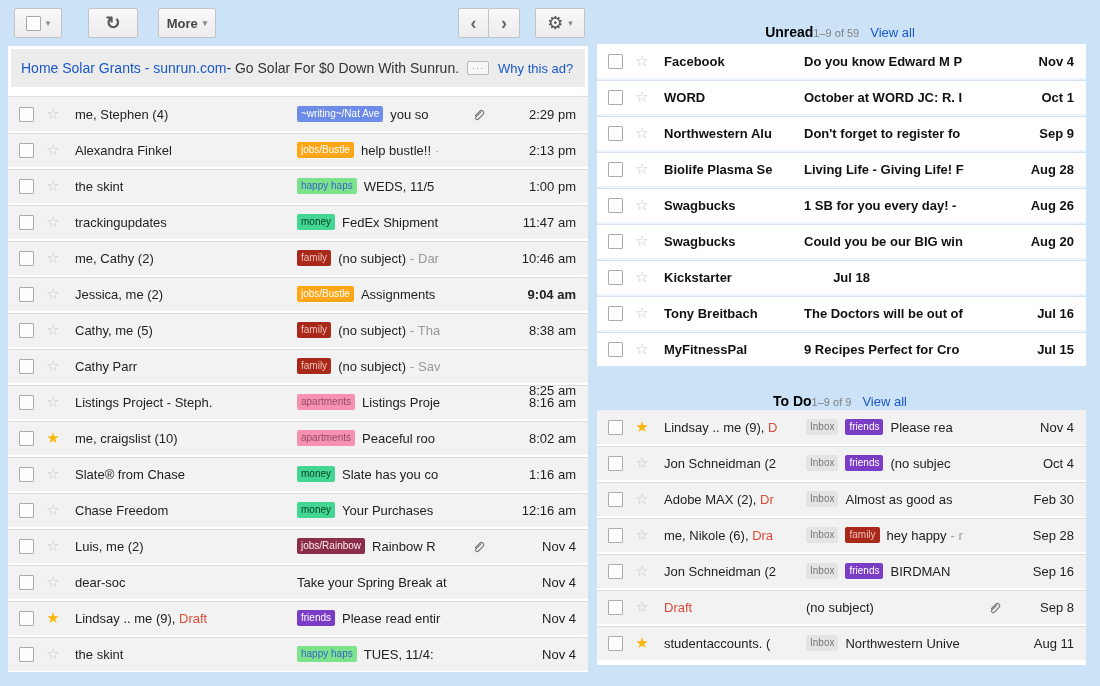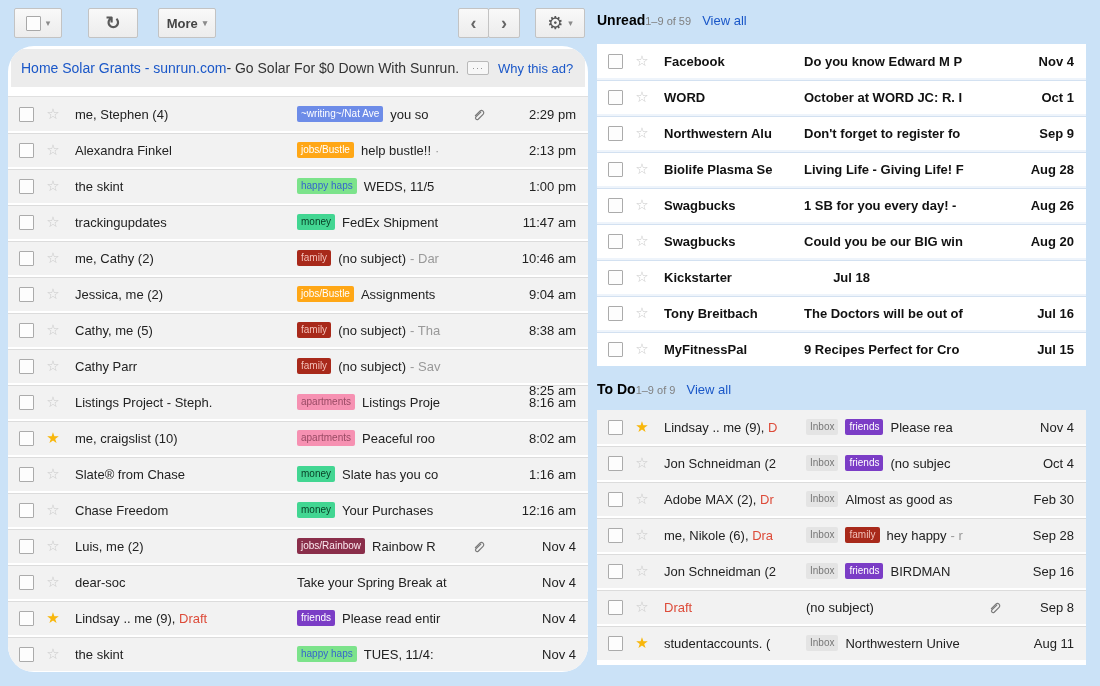"Unread" .panel-header { justify-content: flex-start -> center; margin-top: none -> 12px }
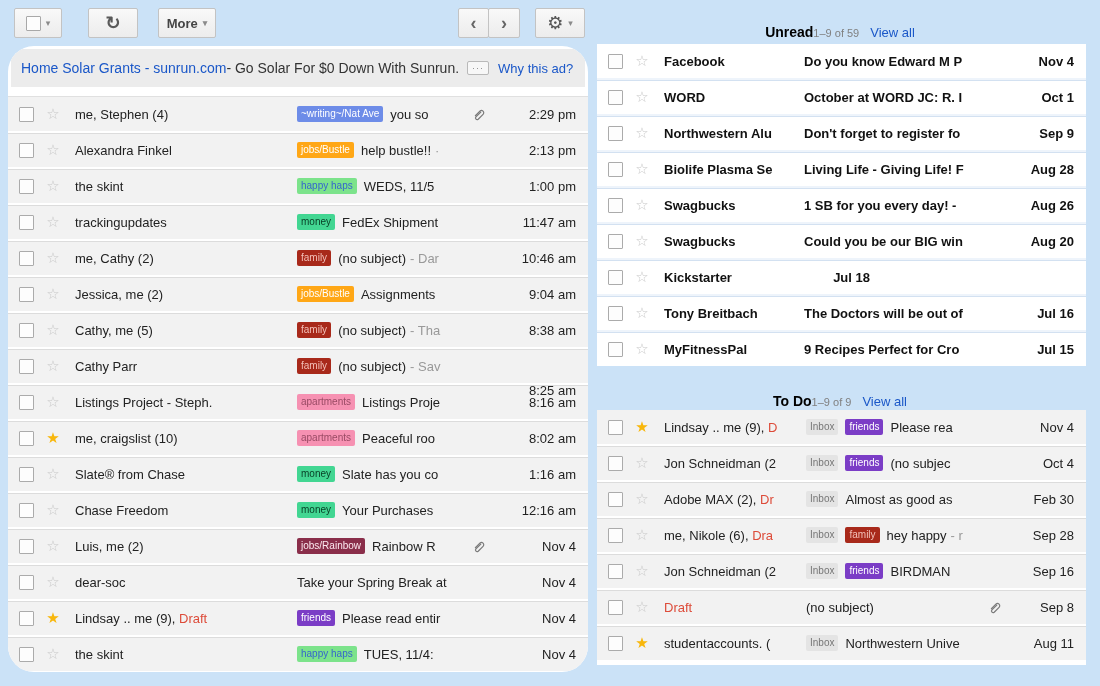"Home Solar Grants - sunrun.com" .left-panel { border-radius: 26px -> none }
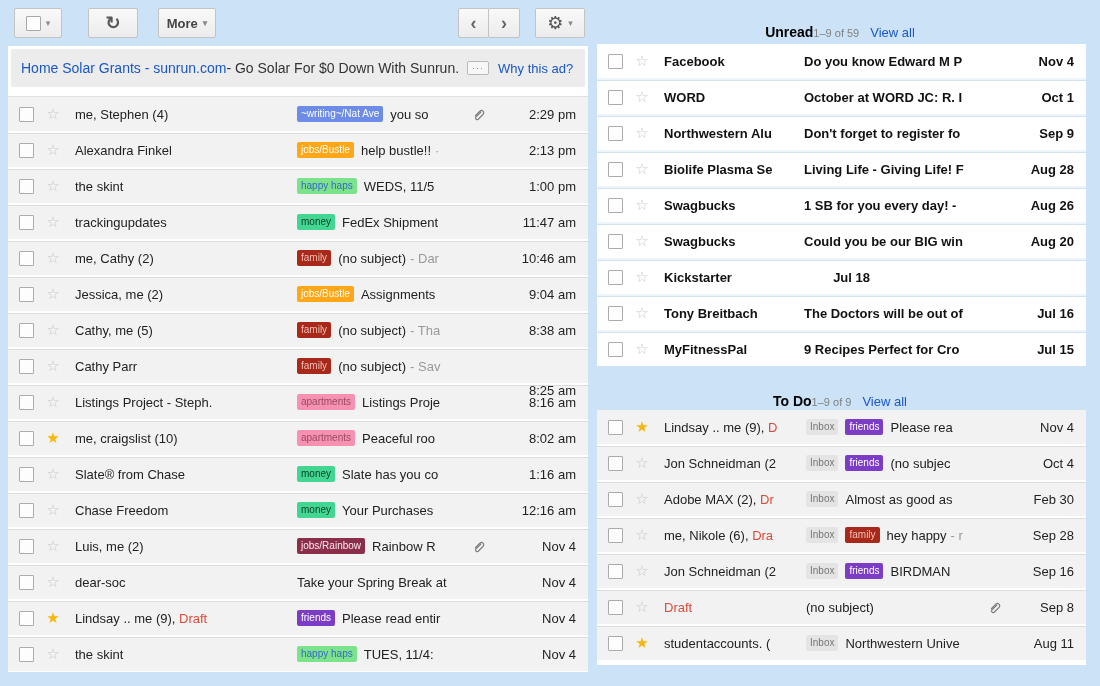"9:04 am" span.time { font-weight: none -> bold }
